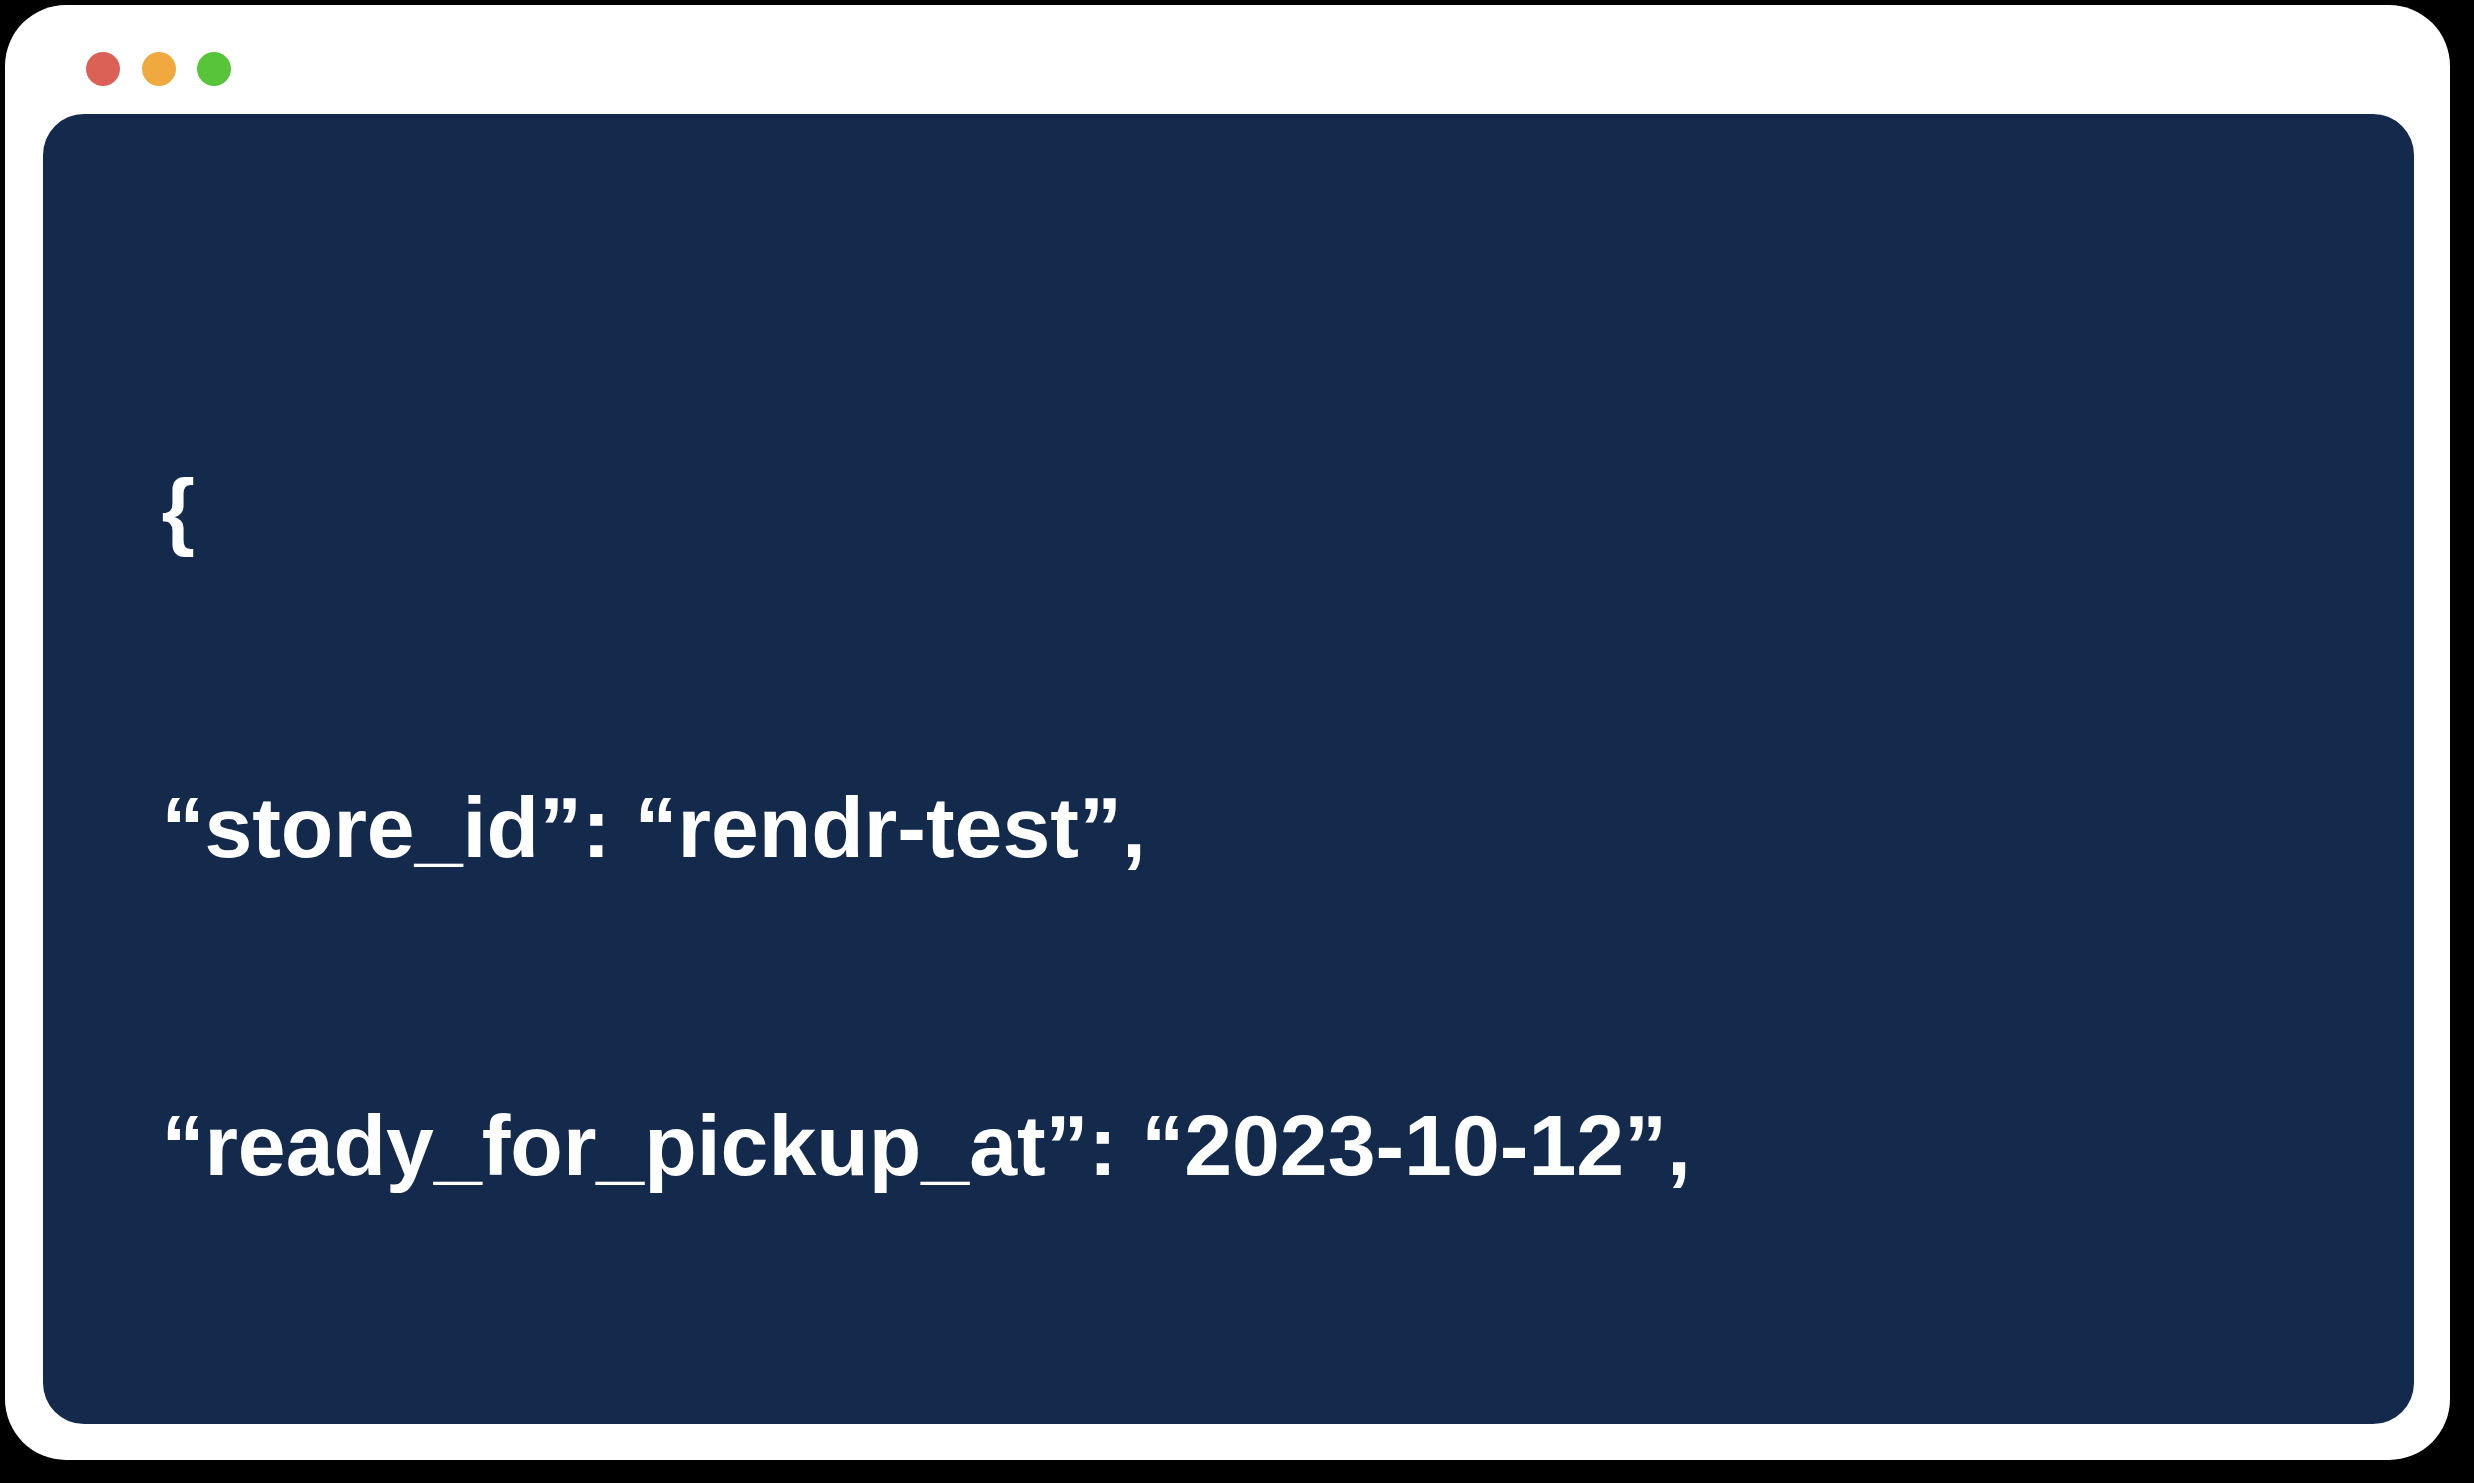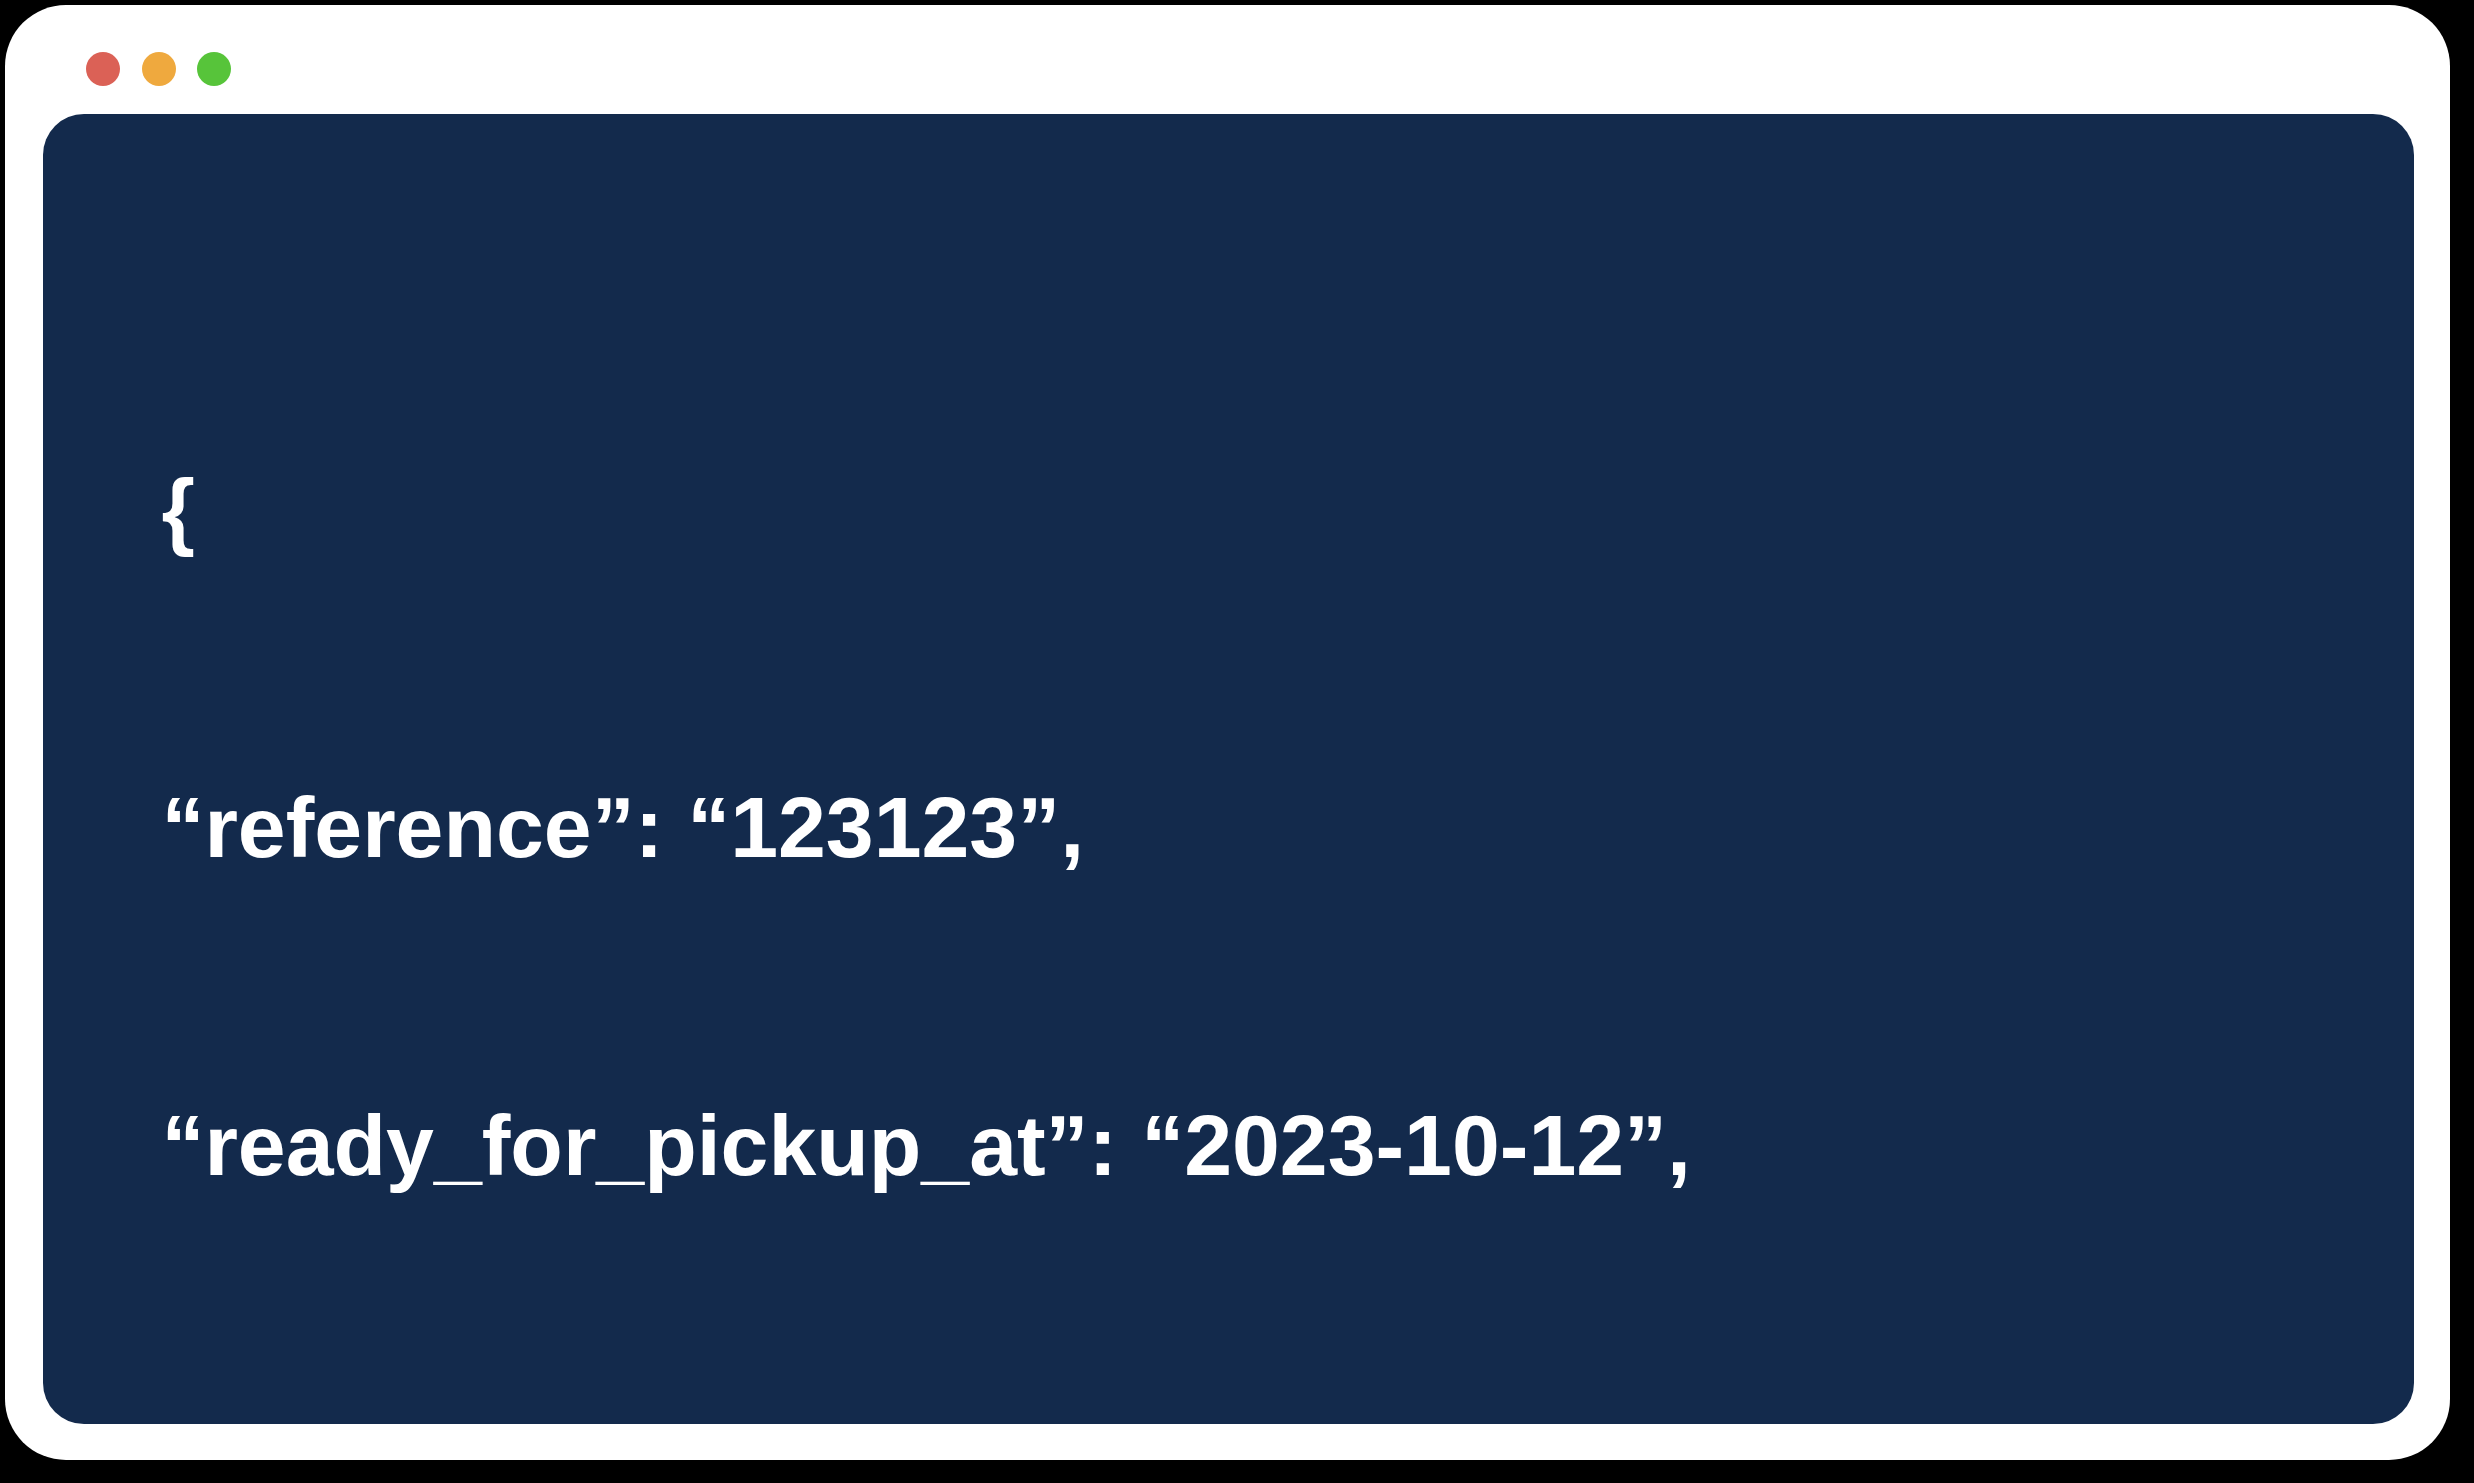"“store_id”: “rendr-test”," div.code-line { html: none -> <div>“store_id”: “rendr-test”,</div> }
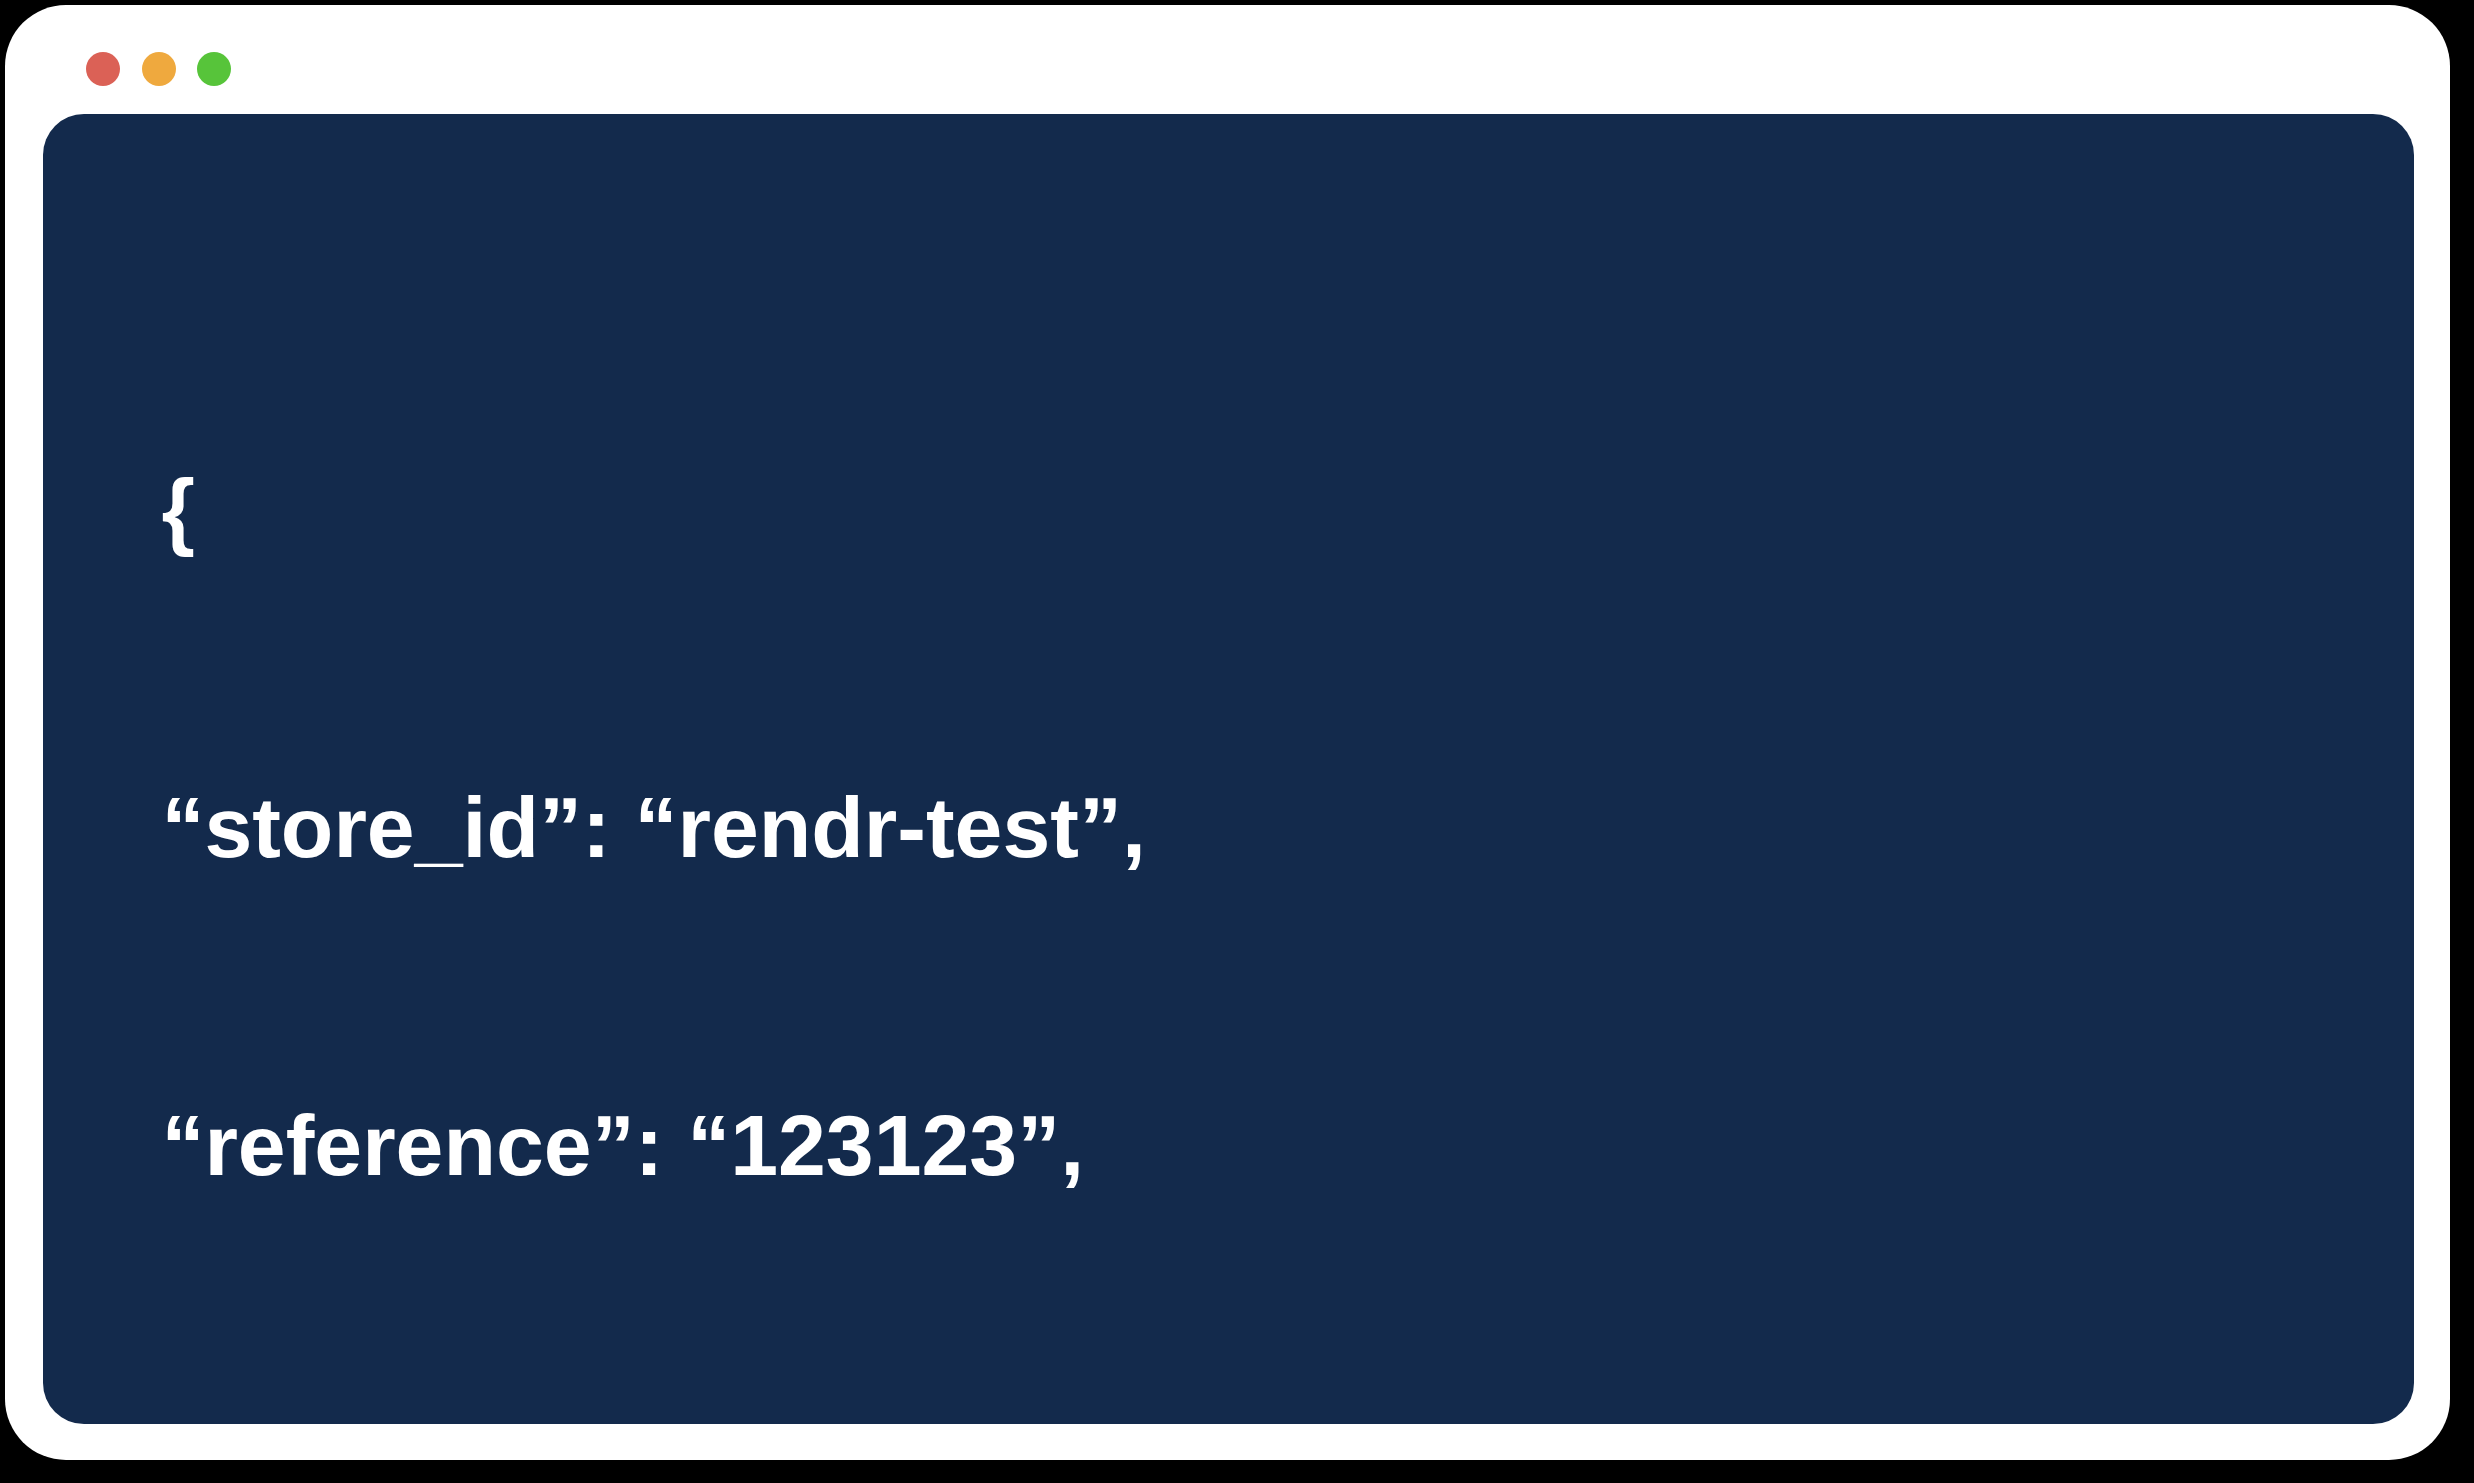"“reference”: “123123”," div.code-line { html: <div>“reference”: “123123”,</div> -> none }
